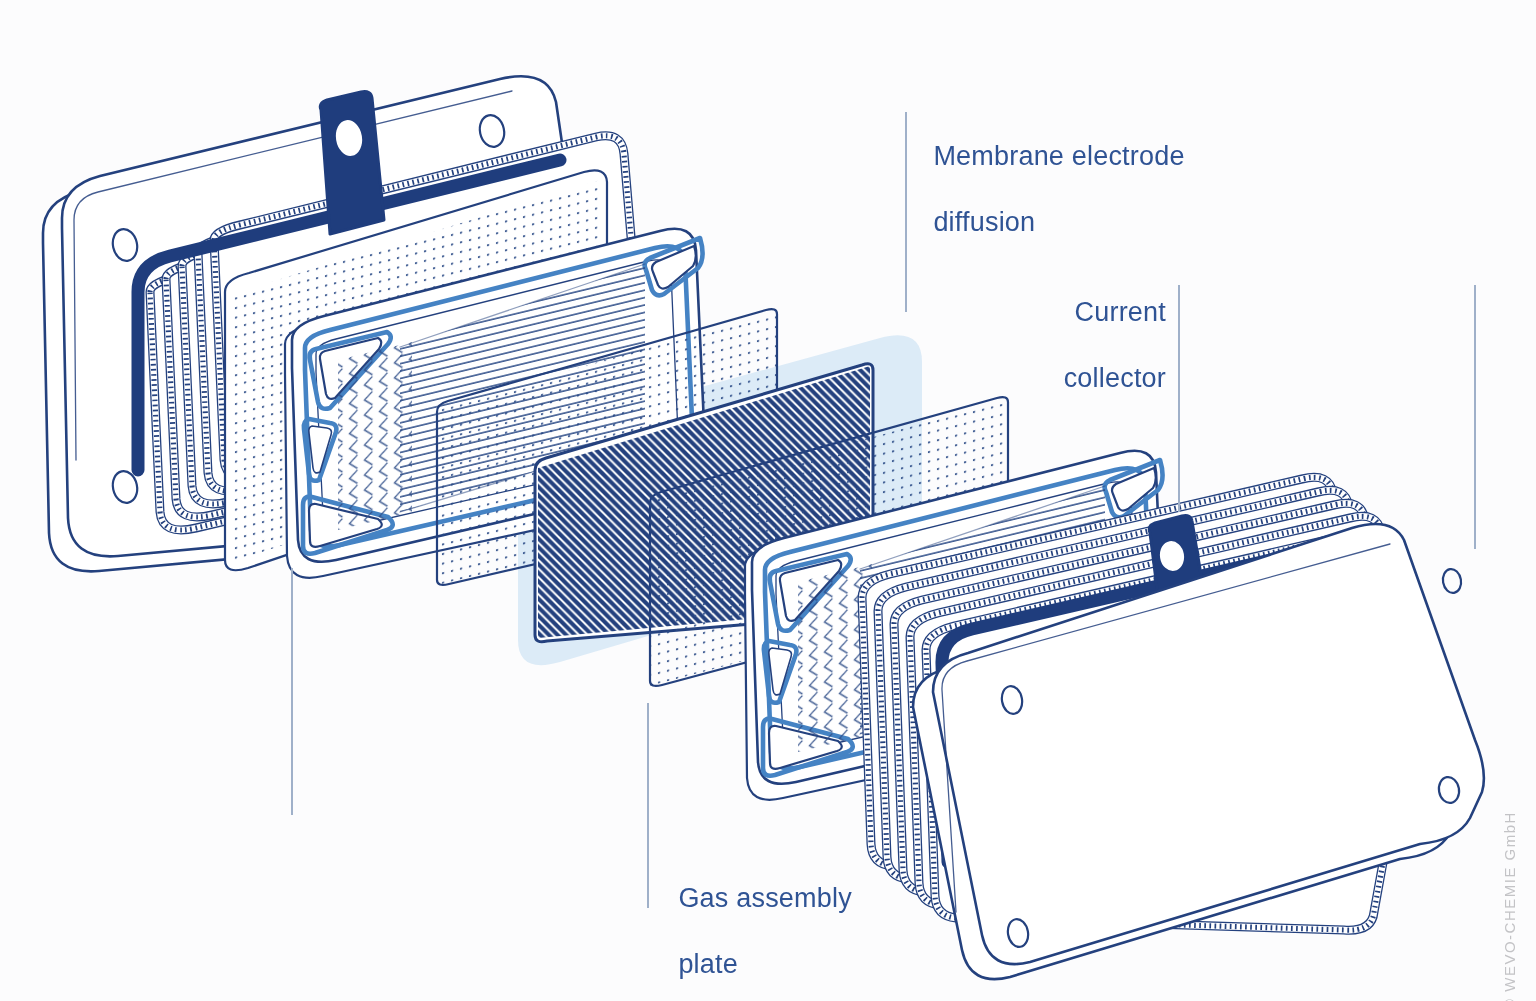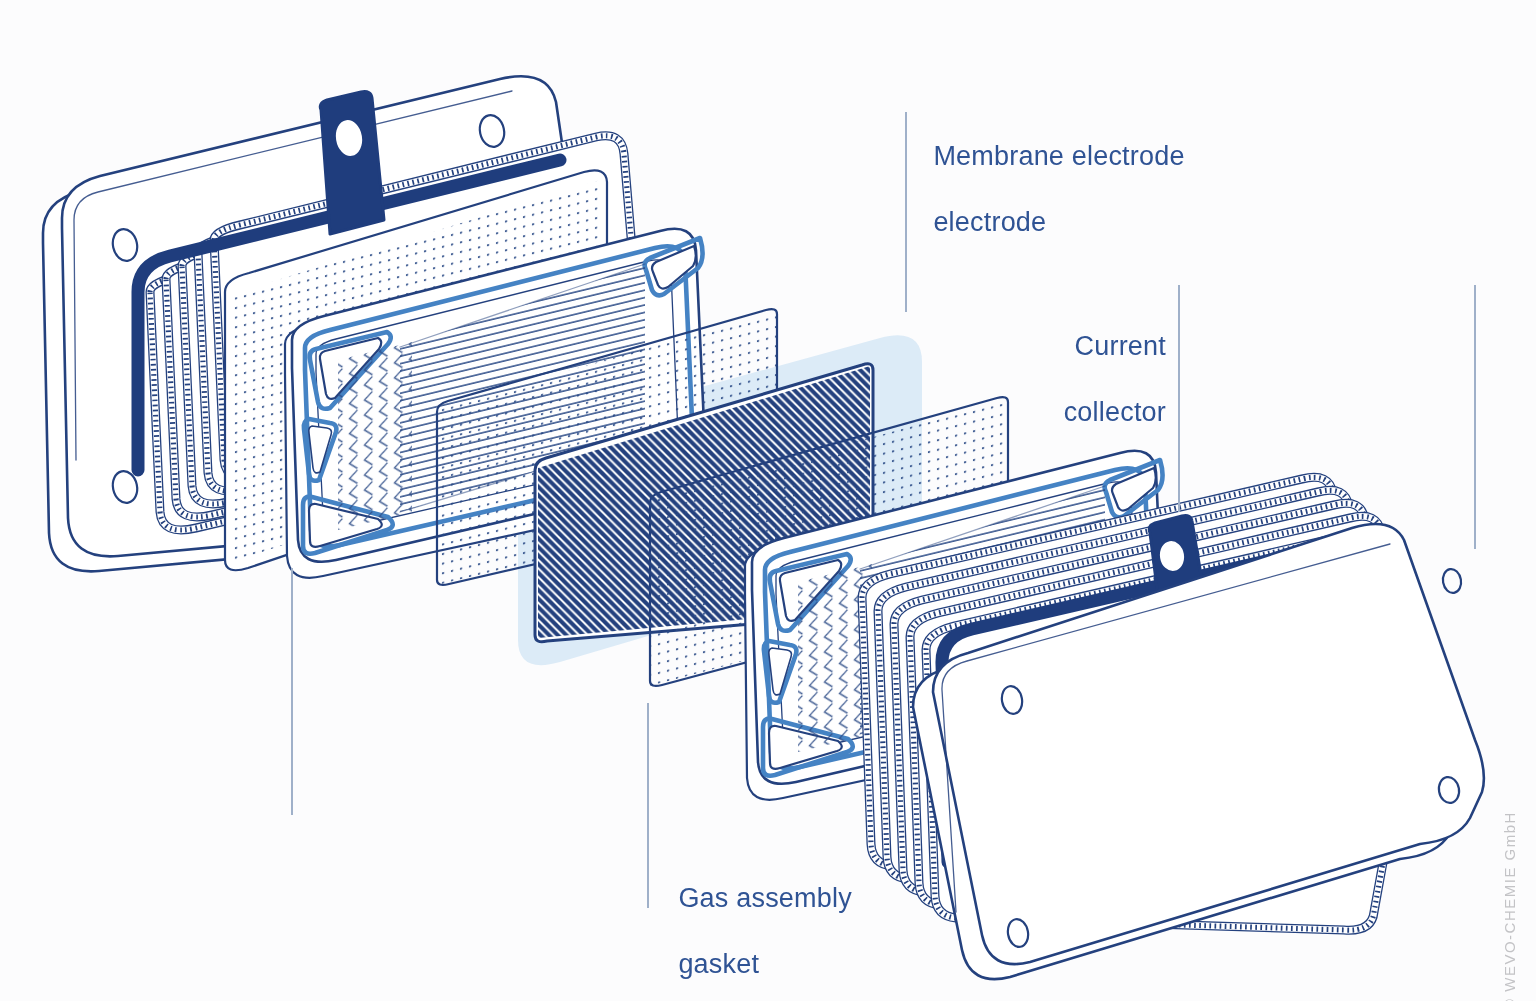"electrode" span { text: electrode -> diffusion }
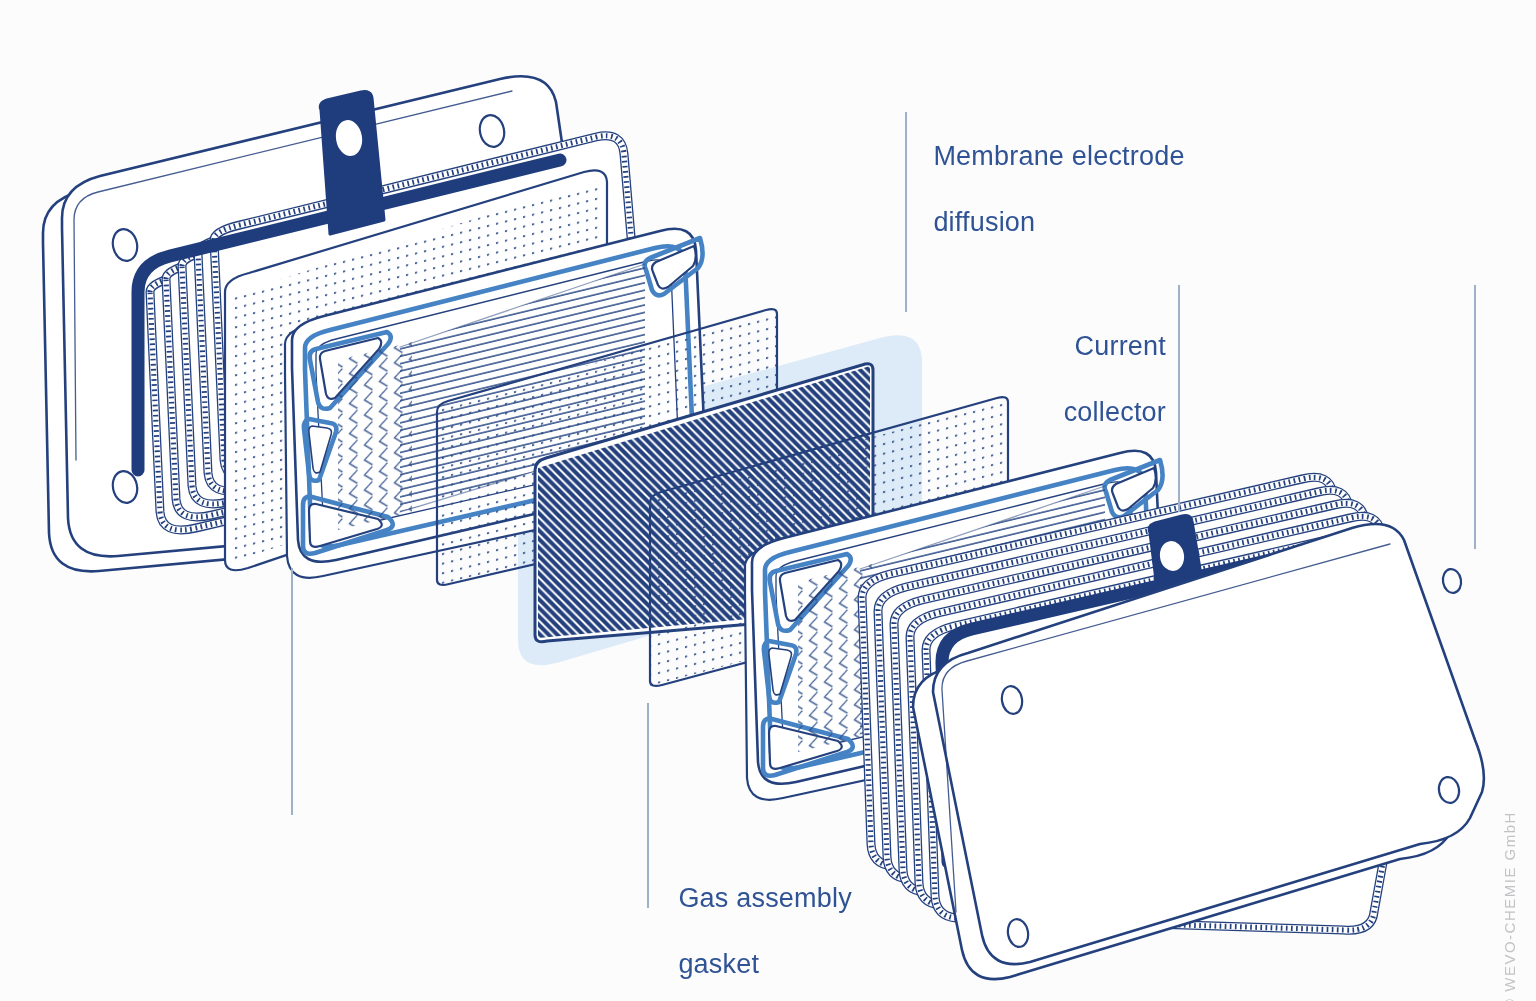"Current" div.lbl { top: 297px -> 263px }
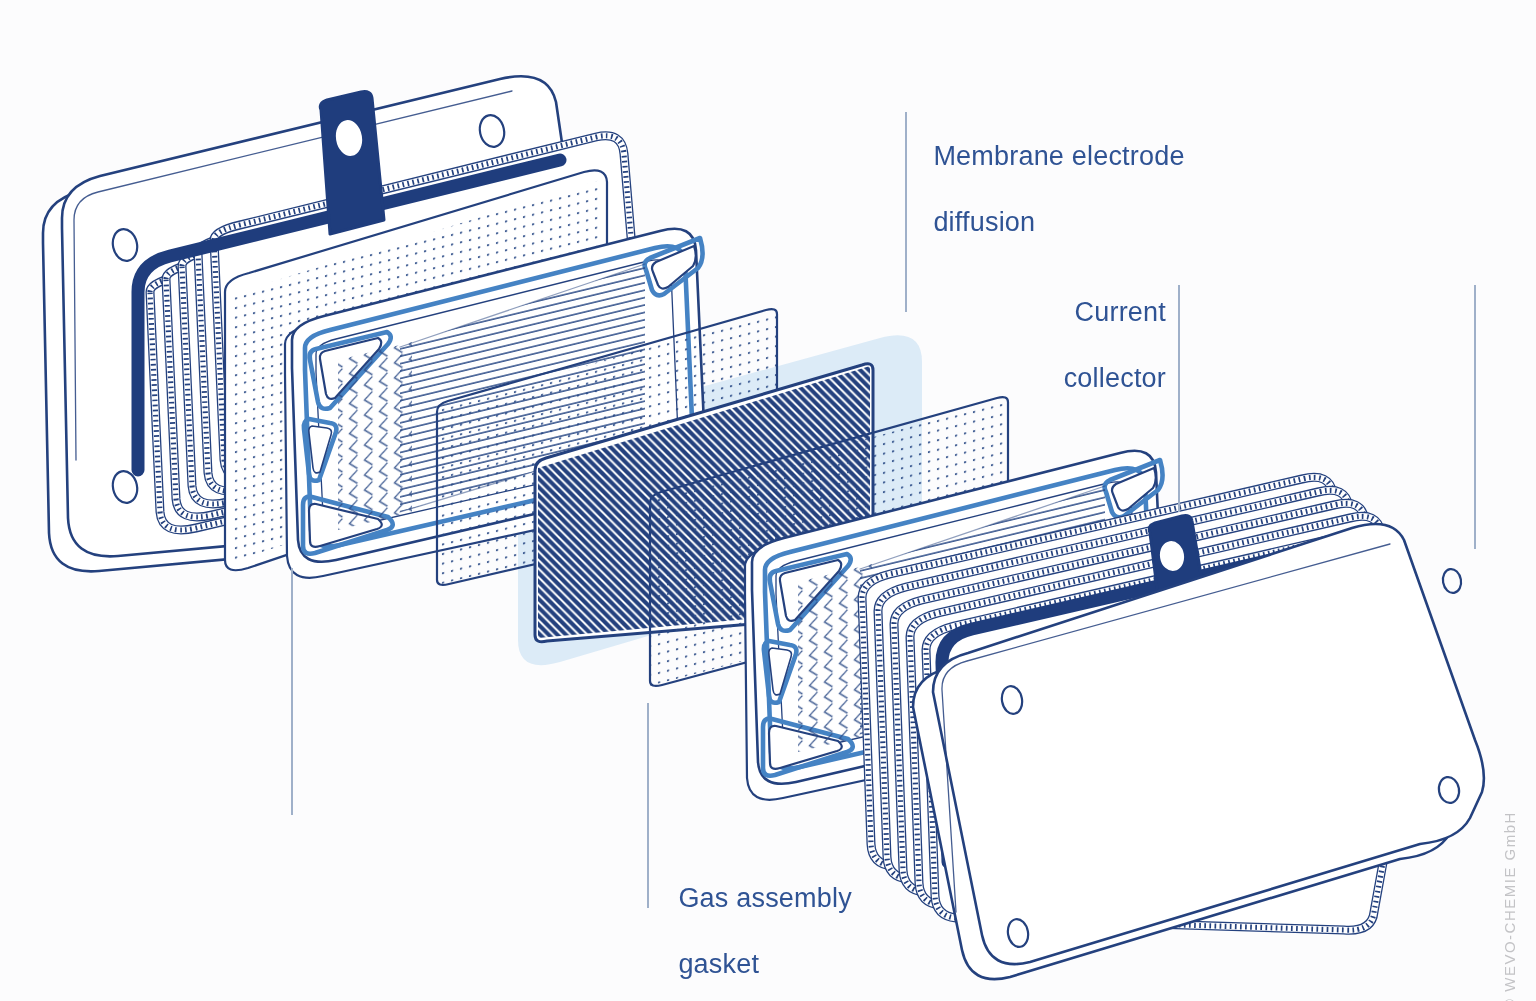"gasket" span { text: gasket -> plate }
